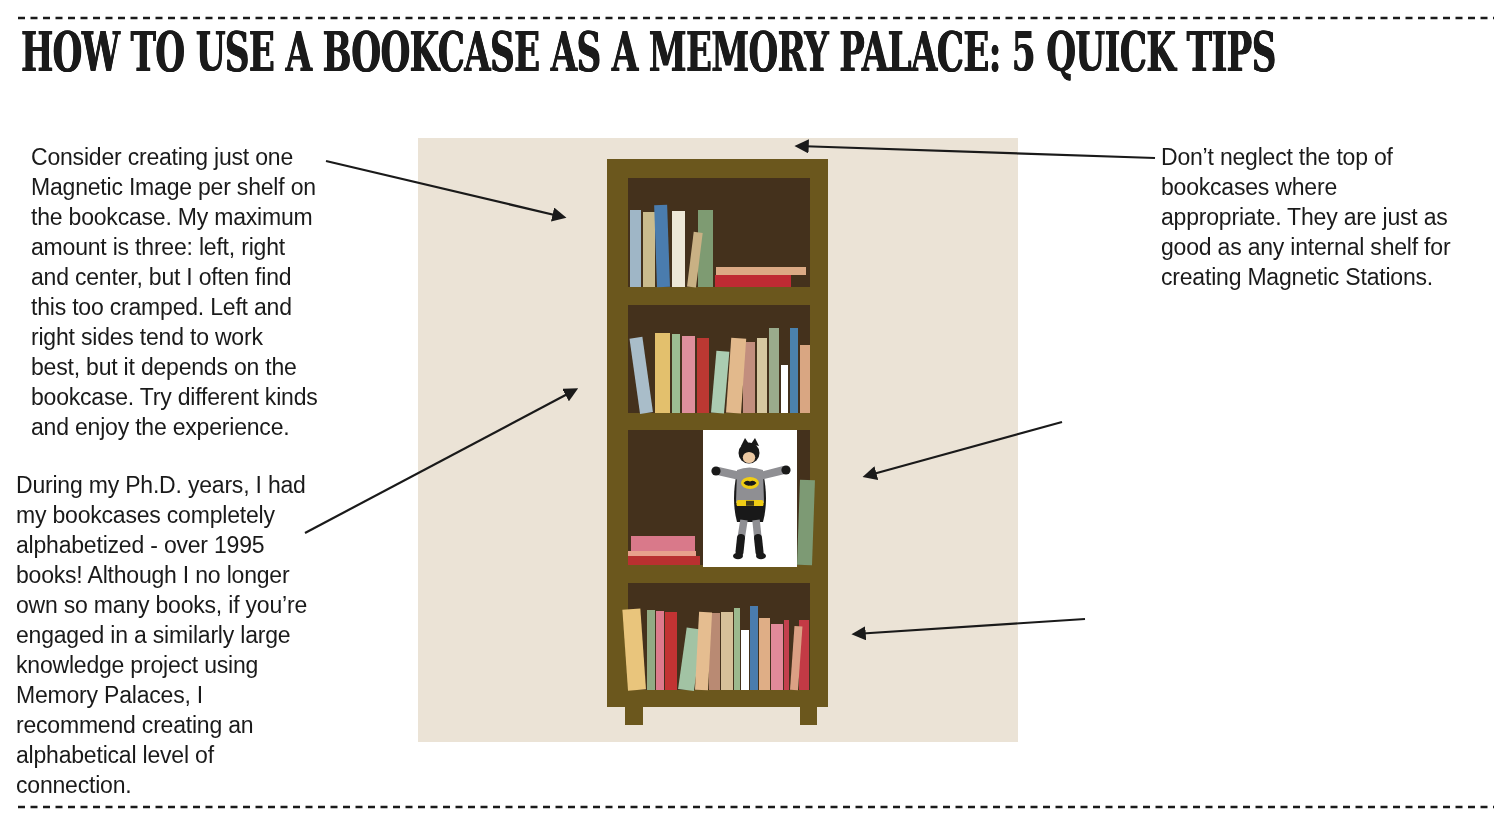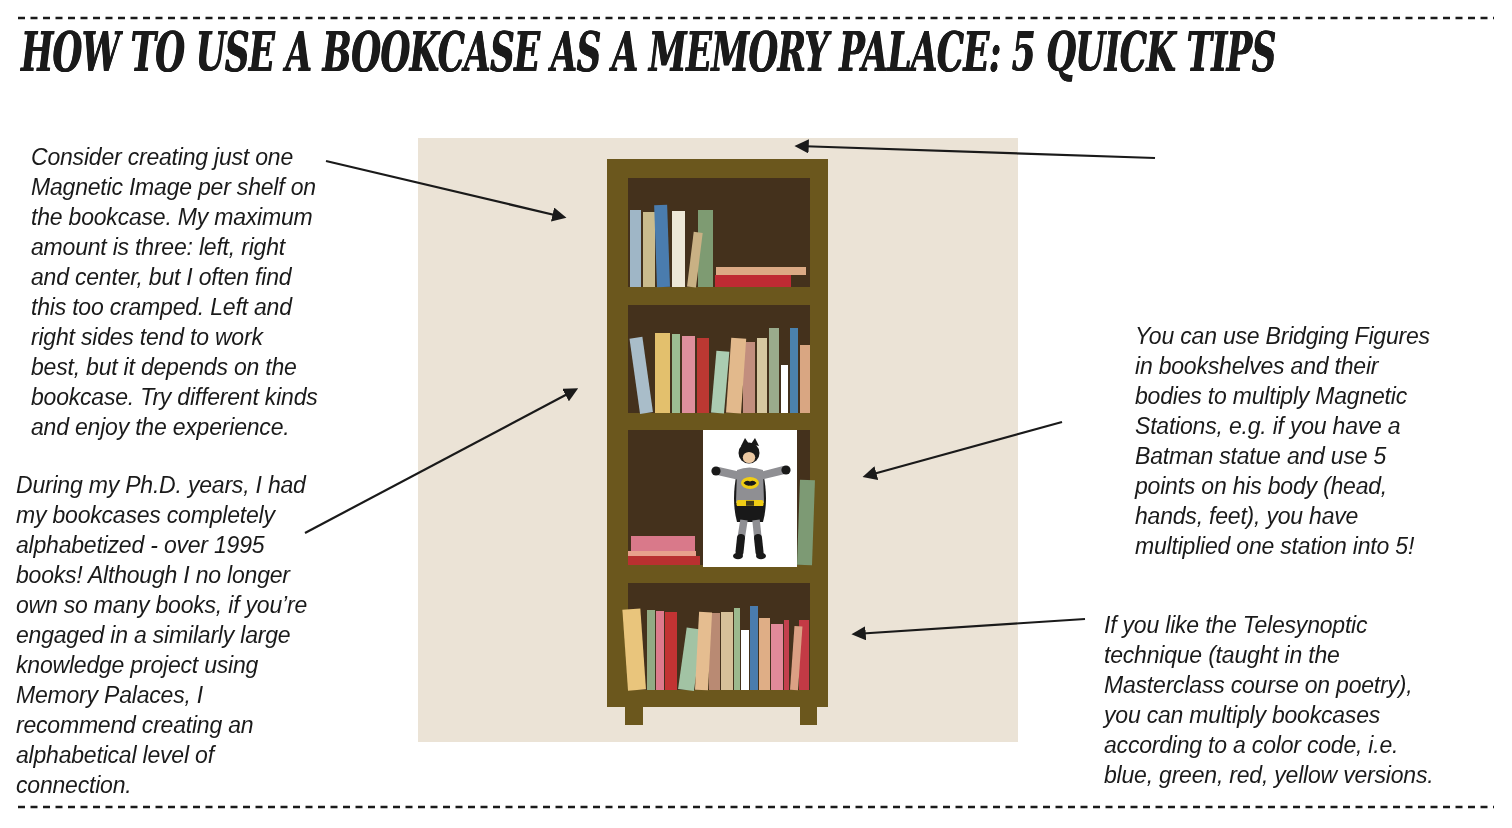"HOW TO USE A BOOKCASE" .canvas { font-style: italic -> none }
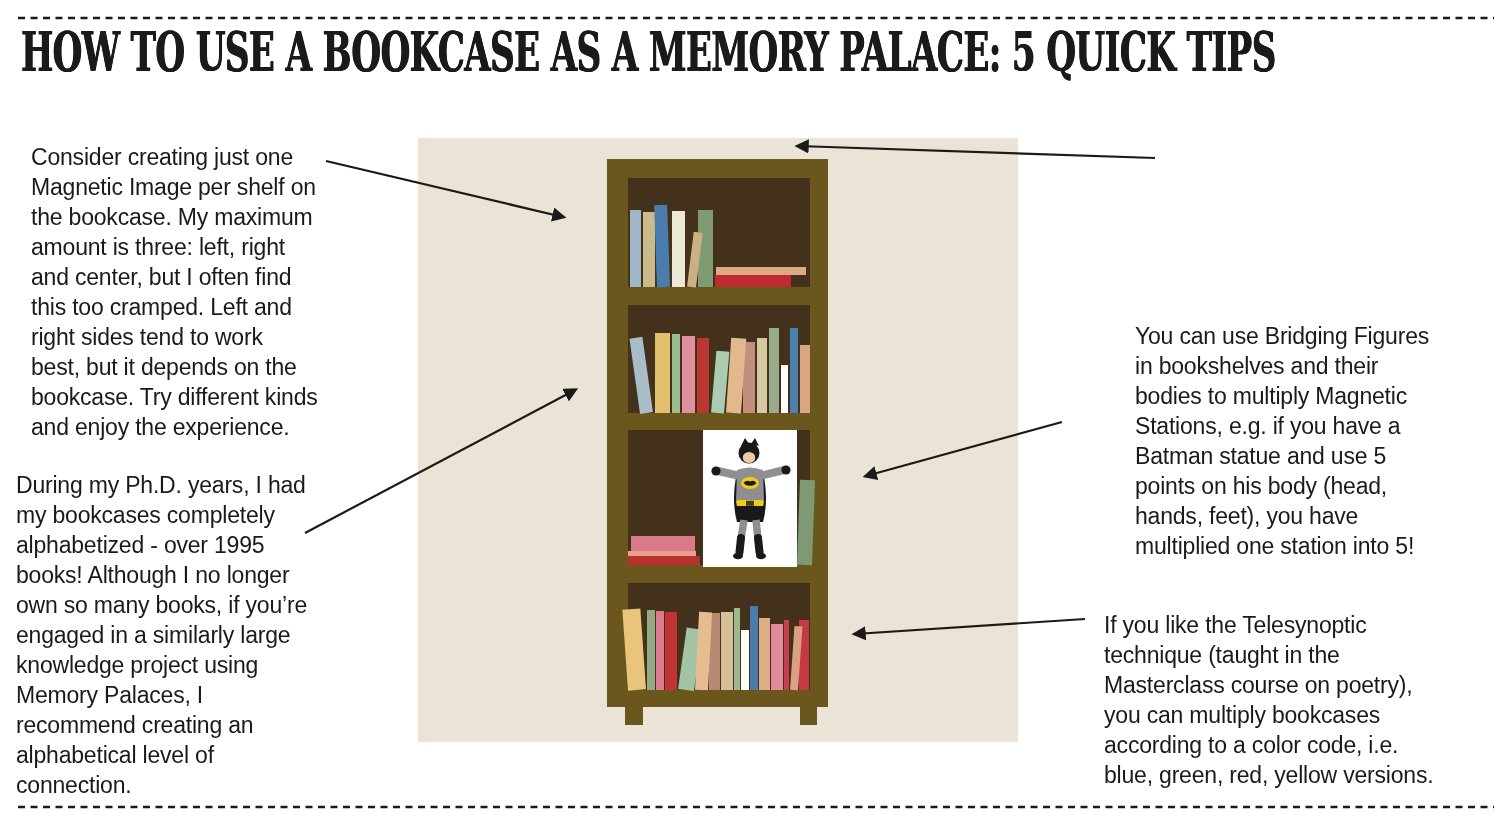"Don’t neglect the top of" p.tip { html: none -> <p>Don’t neglect the top of bookcases where appropriate. They are just as good as any internal shelf for creating Magnetic Stations.</p> }
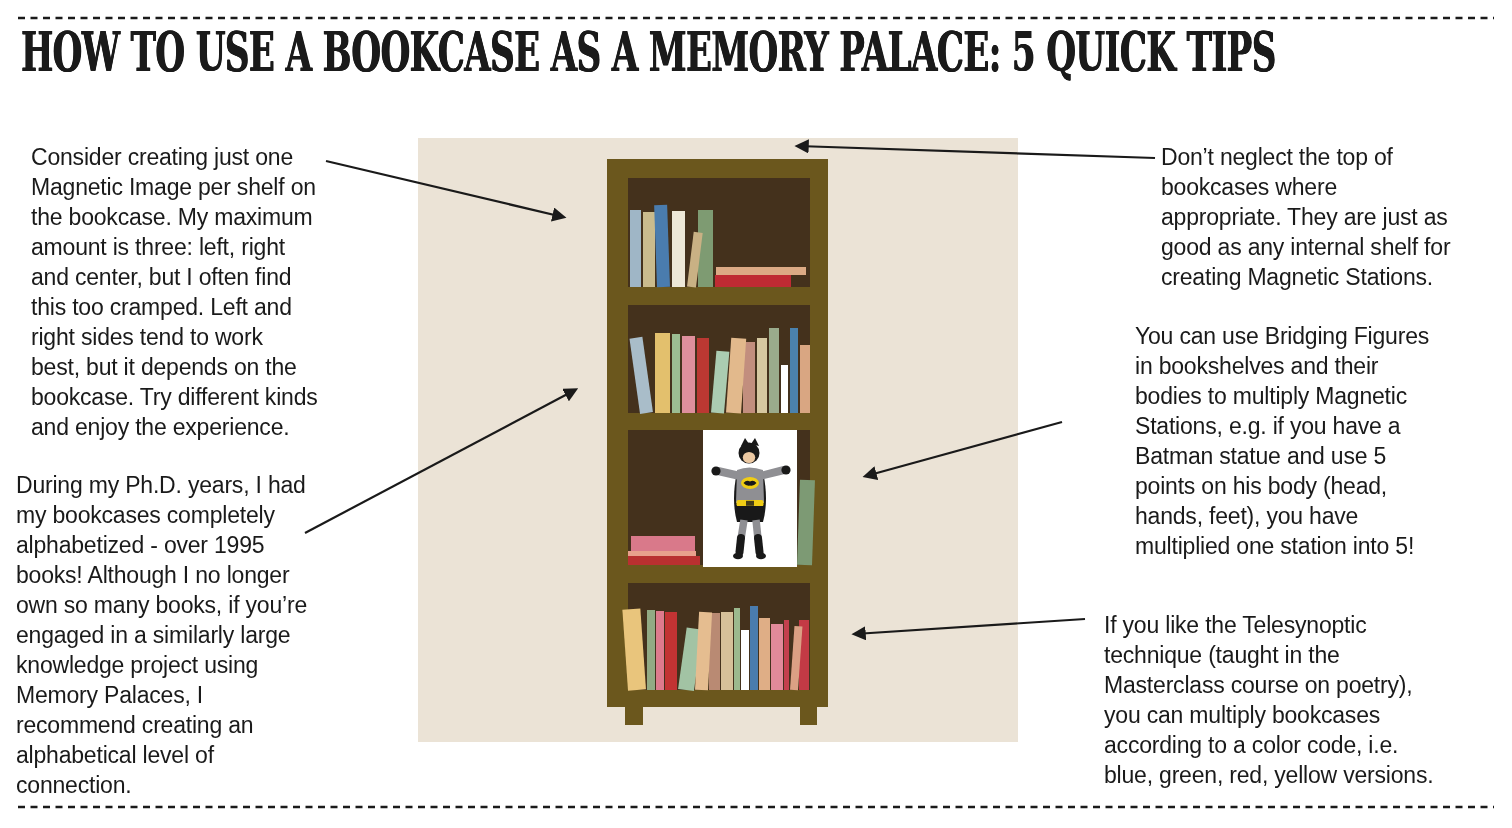"You can use Bridging Figures" p.tip { html: <p>You can use Bridging Figures in bookshelves and their bodies to multiply Magnetic Stations, e.g. if you have a Batman statue and use 5 points on his body (head, hands, feet), you have multiplied one station into 5!</p> -> none }
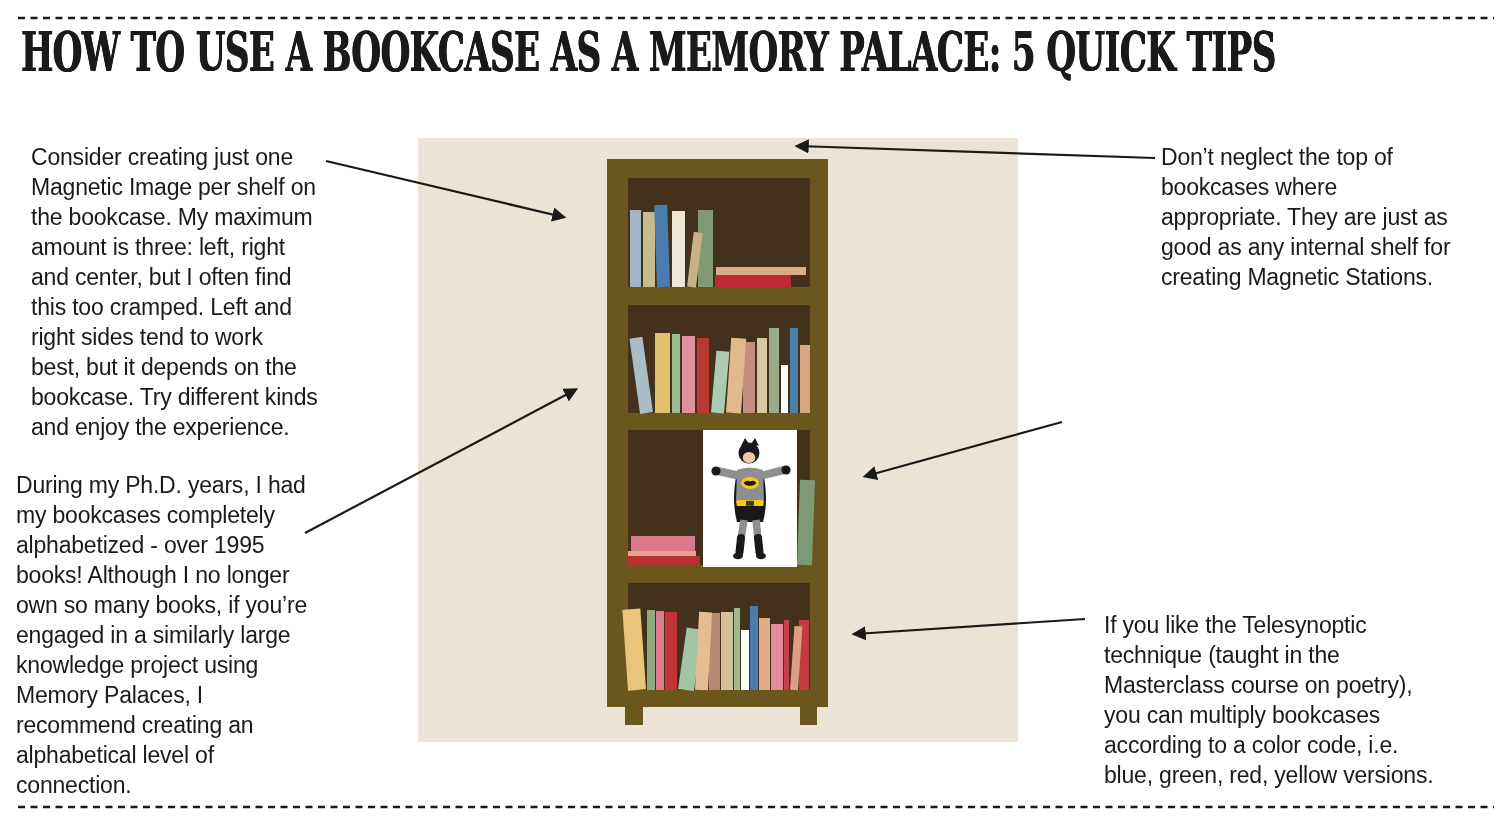"If you like the Telesynoptic" p.tip { html: <p>If you like the Telesynoptic technique (taught in the Masterclass course on poetry), you can multiply bookcases according to a color code, i.e. blue, green, red, yellow versions.</p> -> none }
